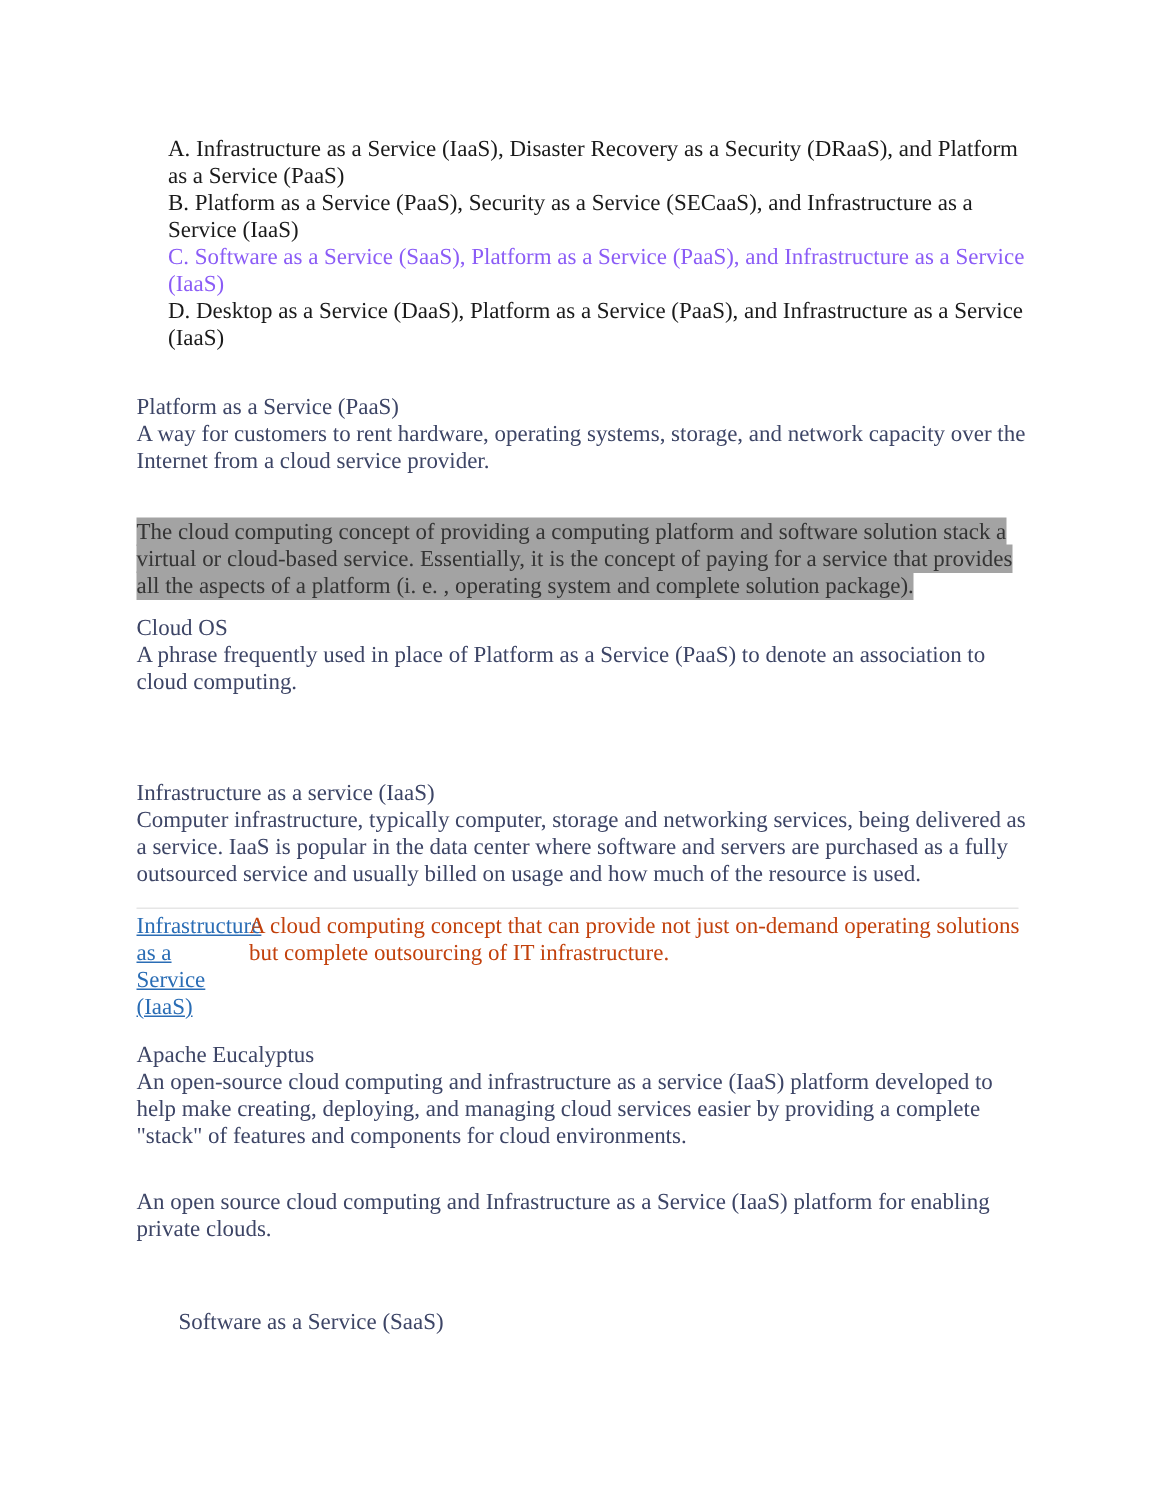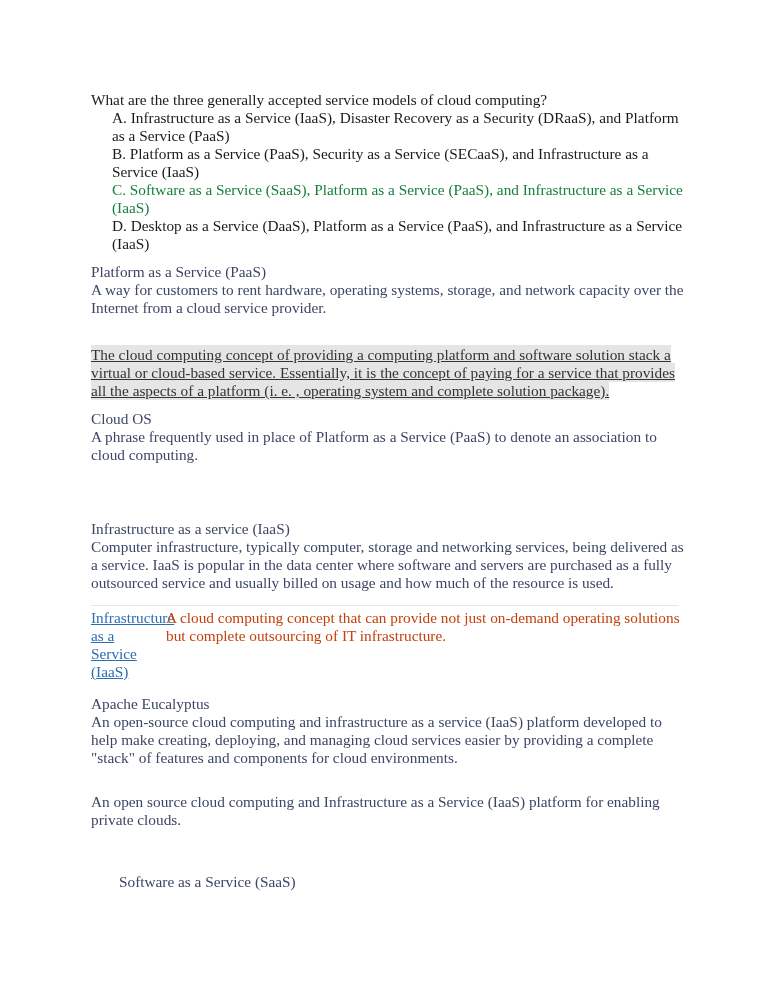"What are the three generally" p.question { html: <p>What are the three generally accepted service models of cloud computing?</p> -> none }
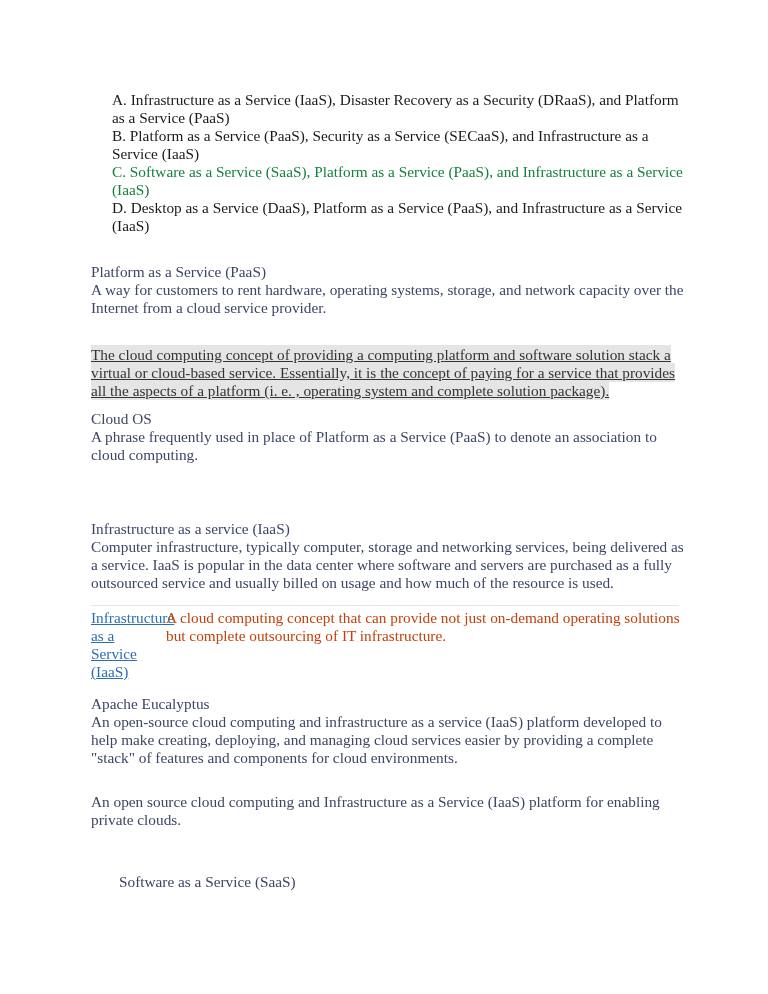"C. Software as a Service" .q-block .option.correct { color: #15803d -> #8b5cf6 }
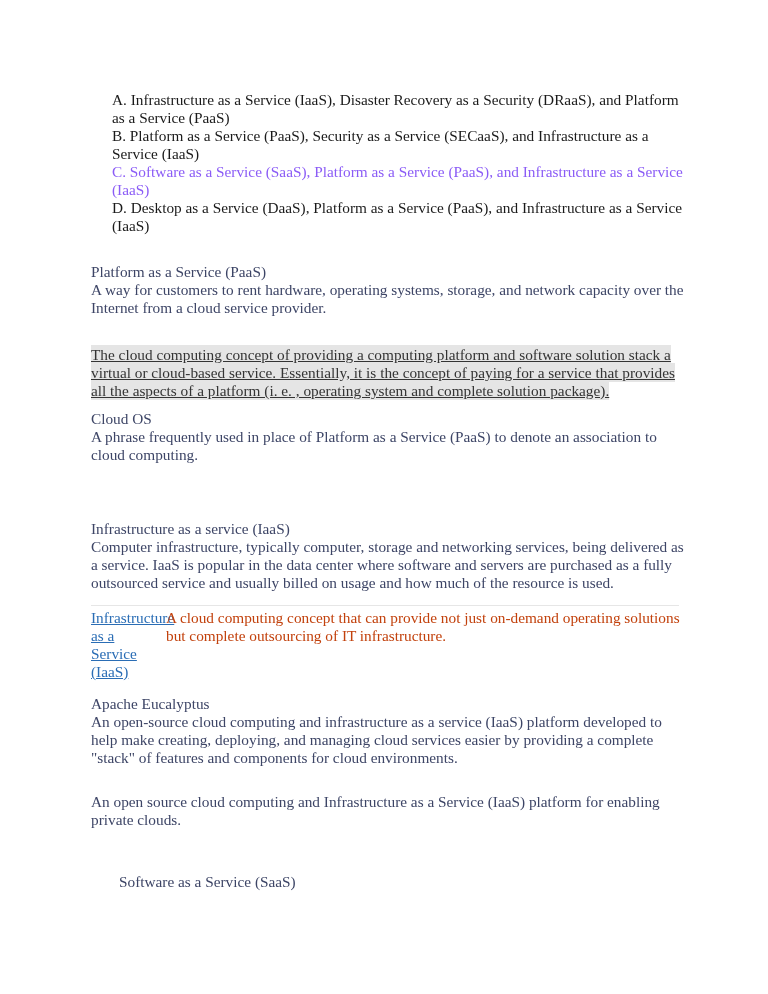"The cloud computing concept of" .hl { background: #e5e5e5 -> #a3a3a3; text-decoration: underline -> none }
